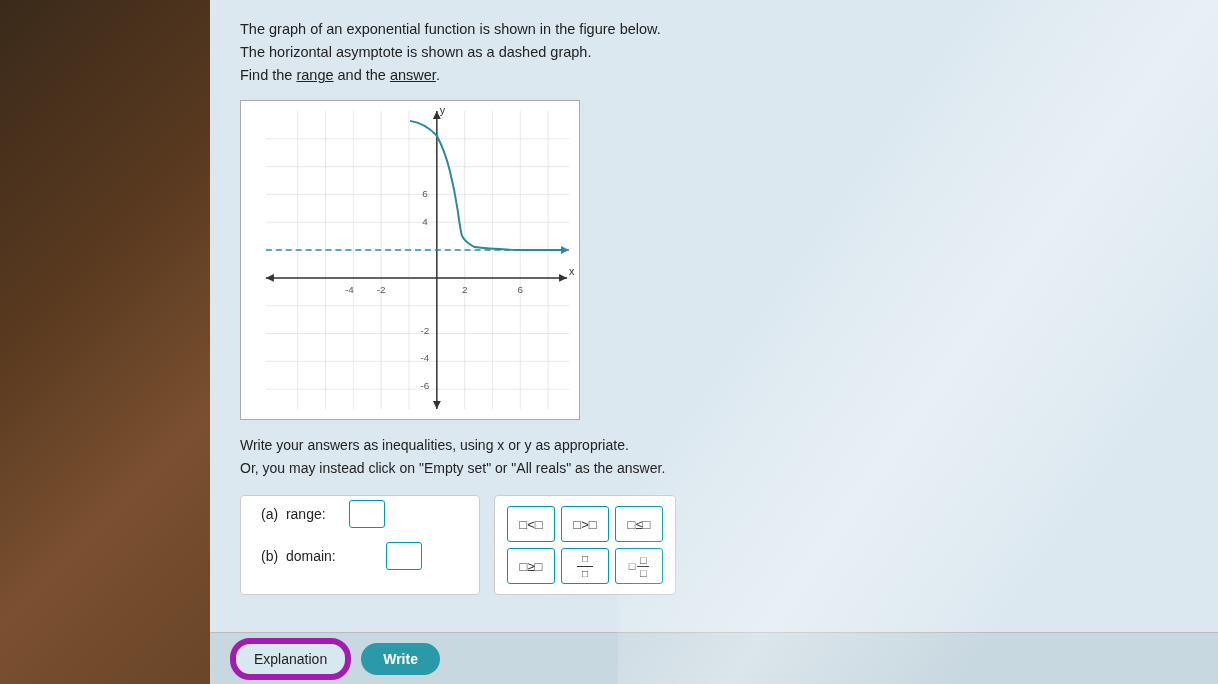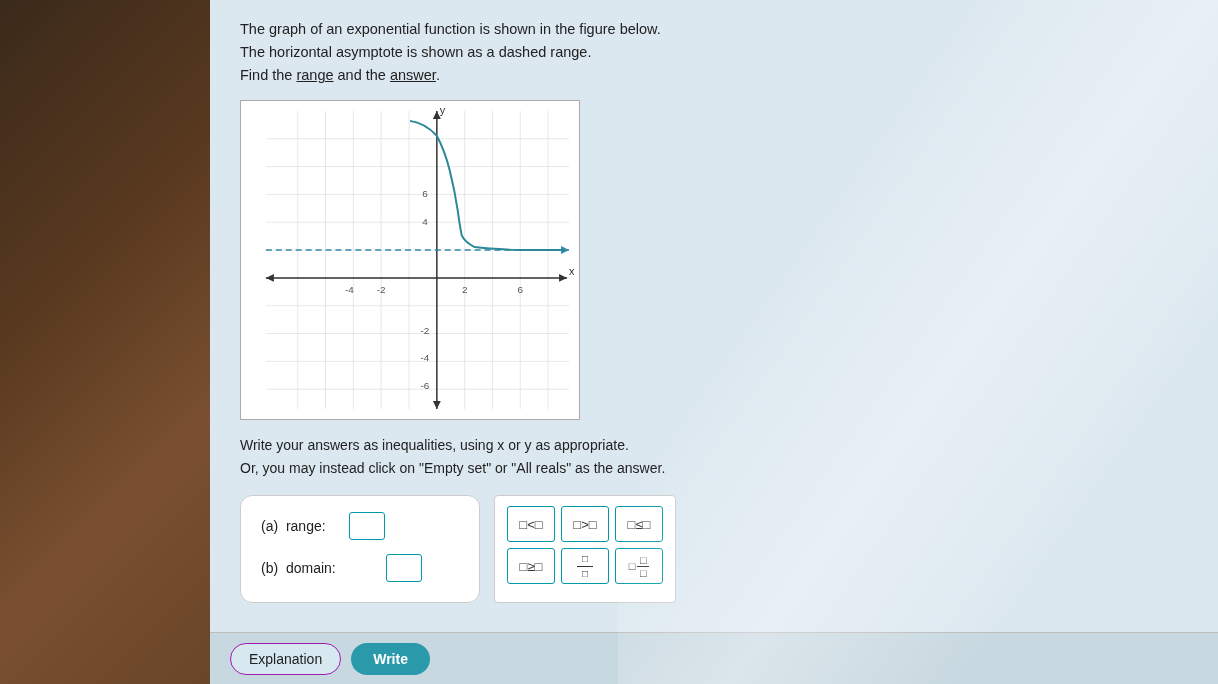"The horizontal asymptote is shown" span { text: range -> graph }
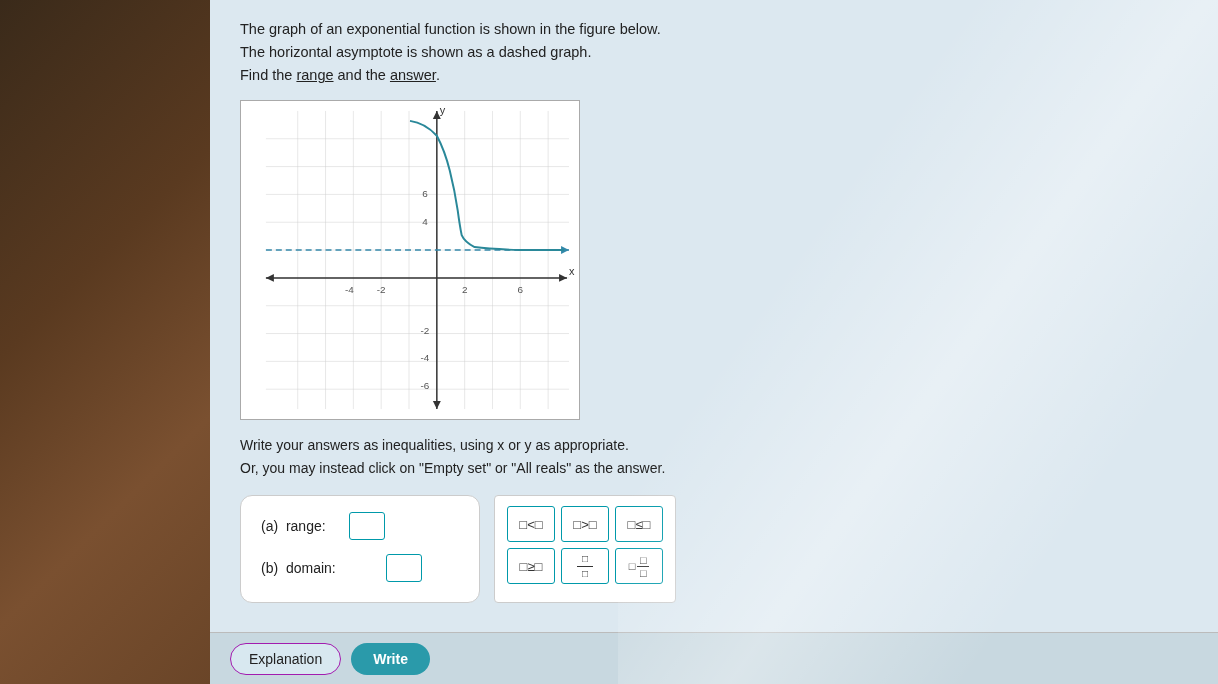"(a) range:" .answer-inputs { border-radius: 12px -> 4px; padding: 16px 20px -> 4px 20px }
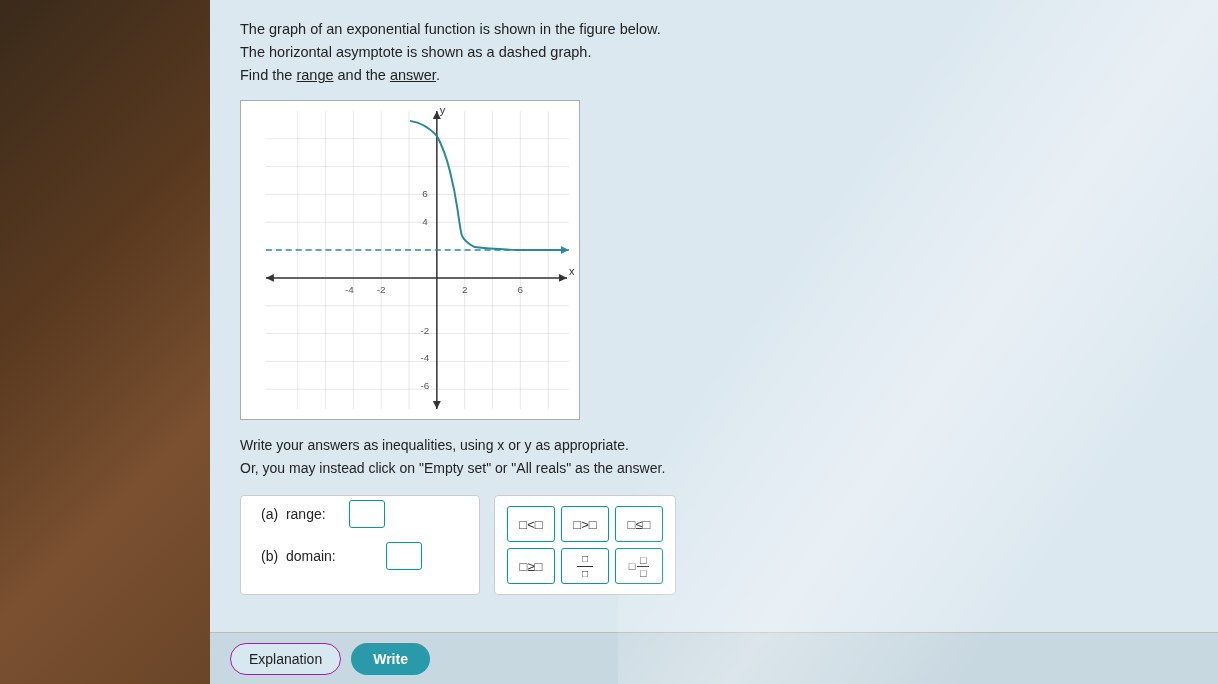"Explanation" .btn-explanation { border: 1px solid #a21caf -> 6px solid #a21caf }
